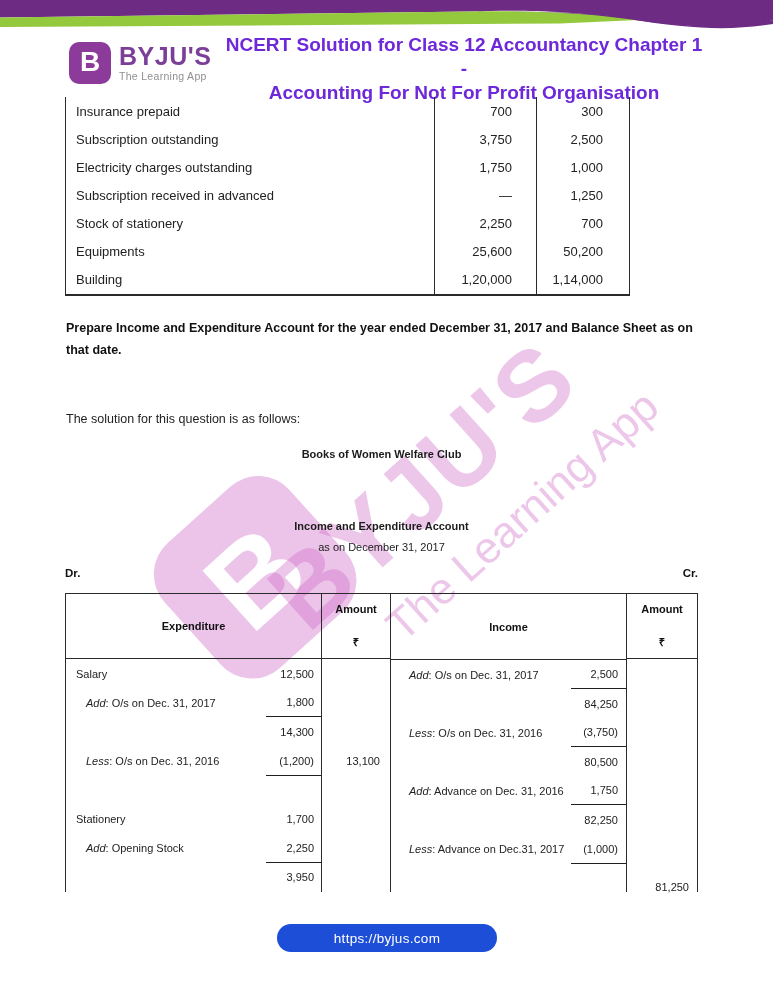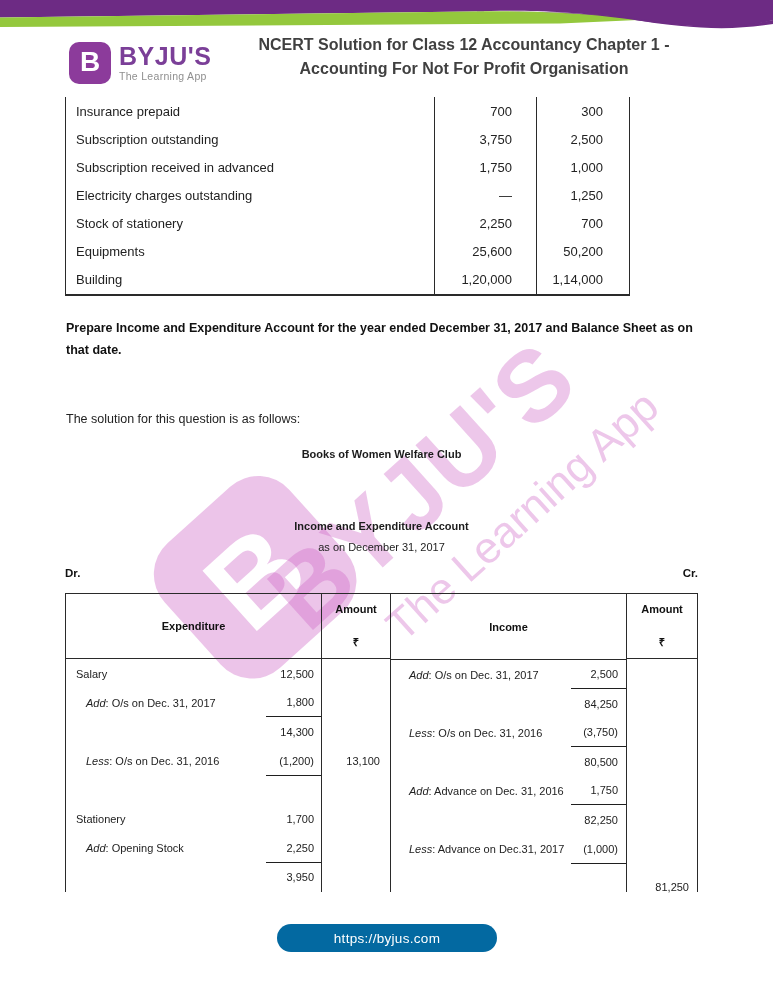"NCERT Solution for Class 12" .title { color: #404040 -> #6d28d9; font-size: 16px -> 19px }
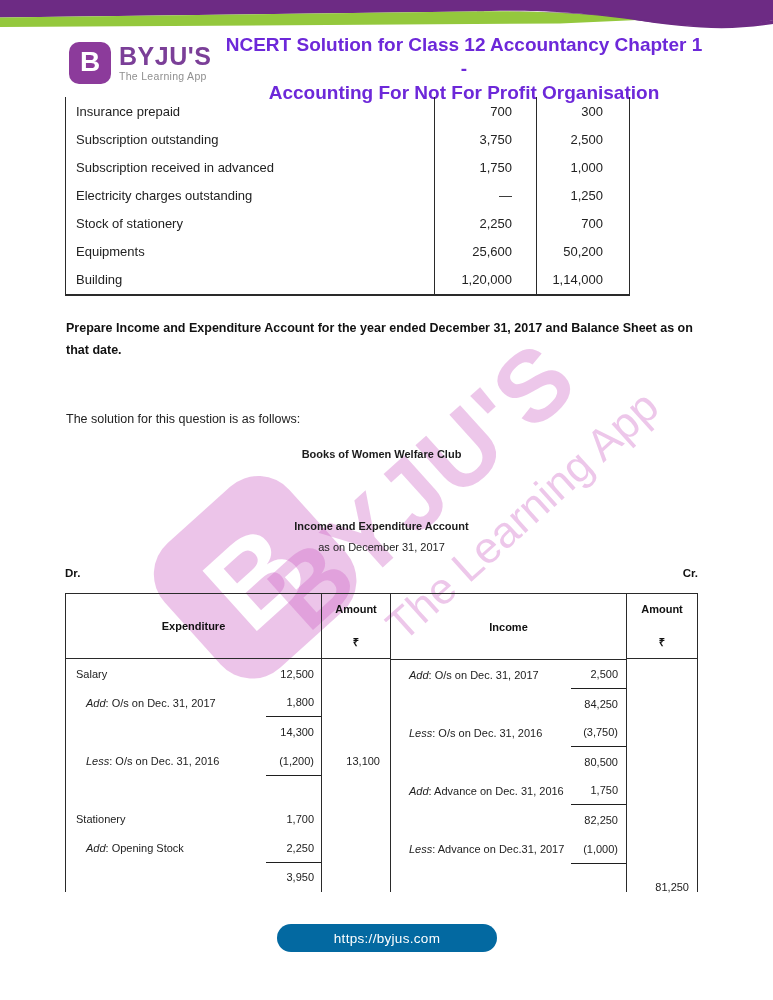"Subscription received in advanced" div.row { order: before "Electricity charges outstanding" -> after "Electricity charges outstanding" }
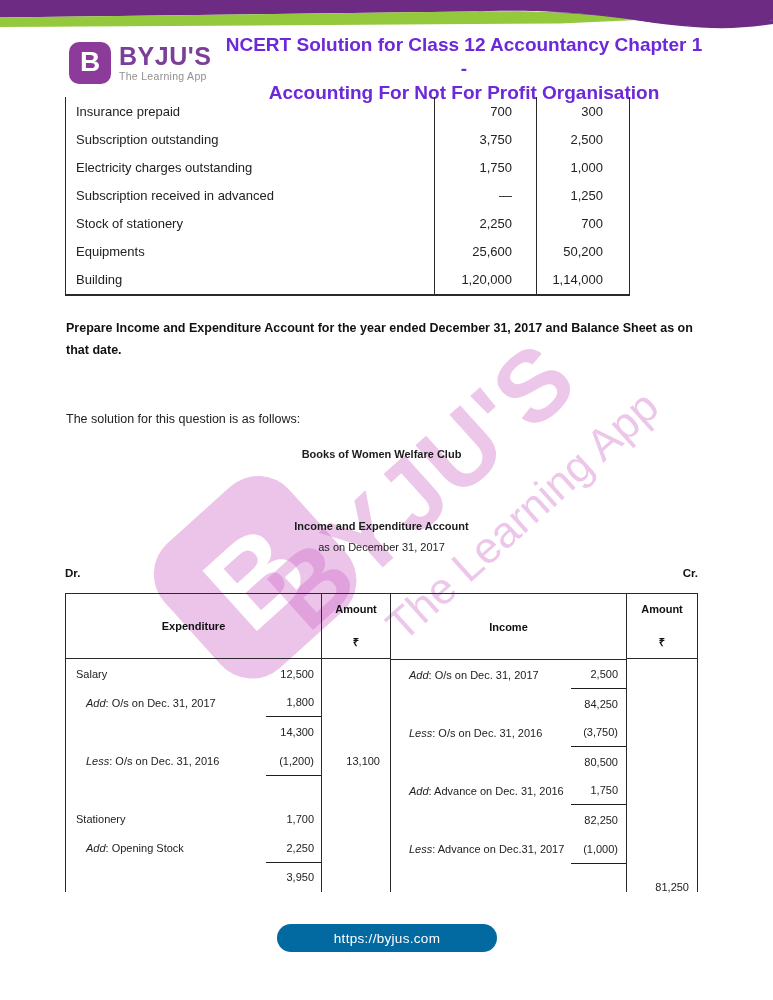"https://byjus.com" .footer-pill { background: #0369a1 -> #1d4ed8 }
